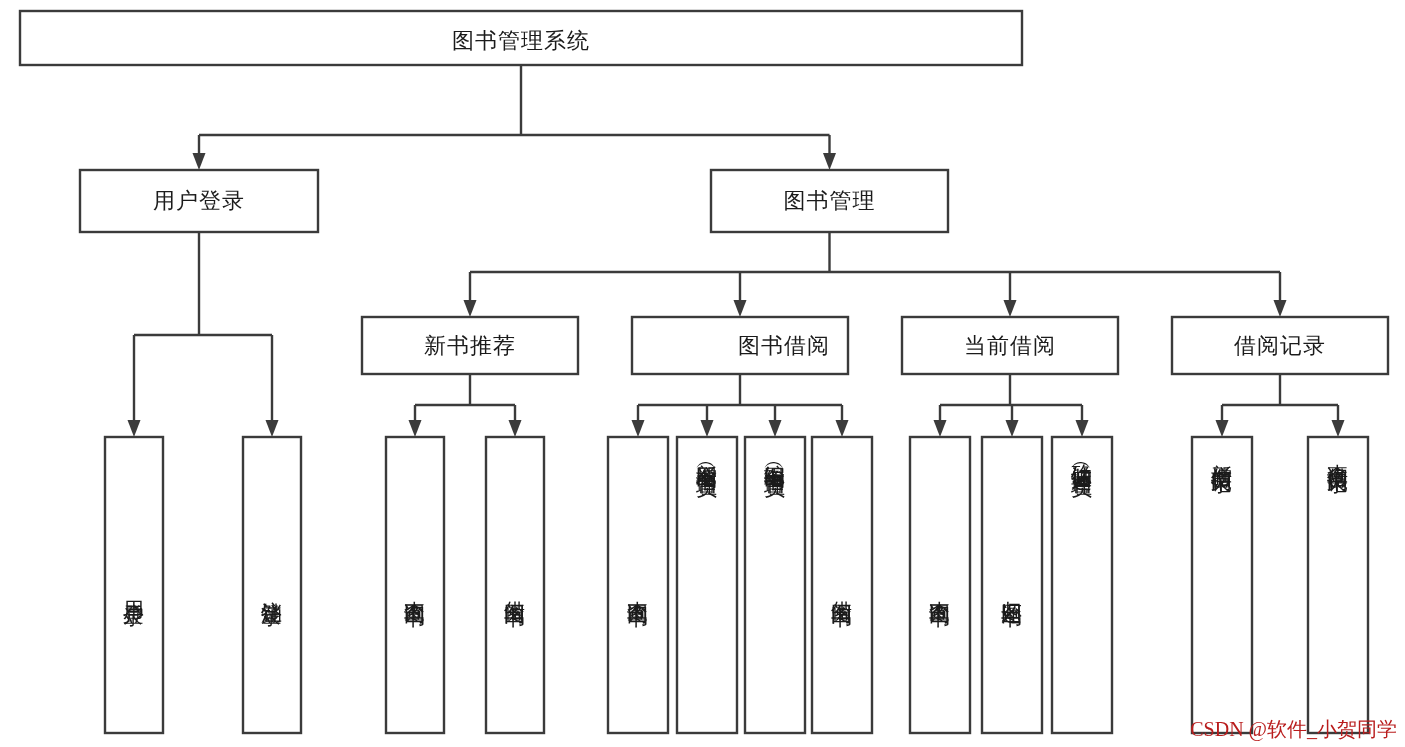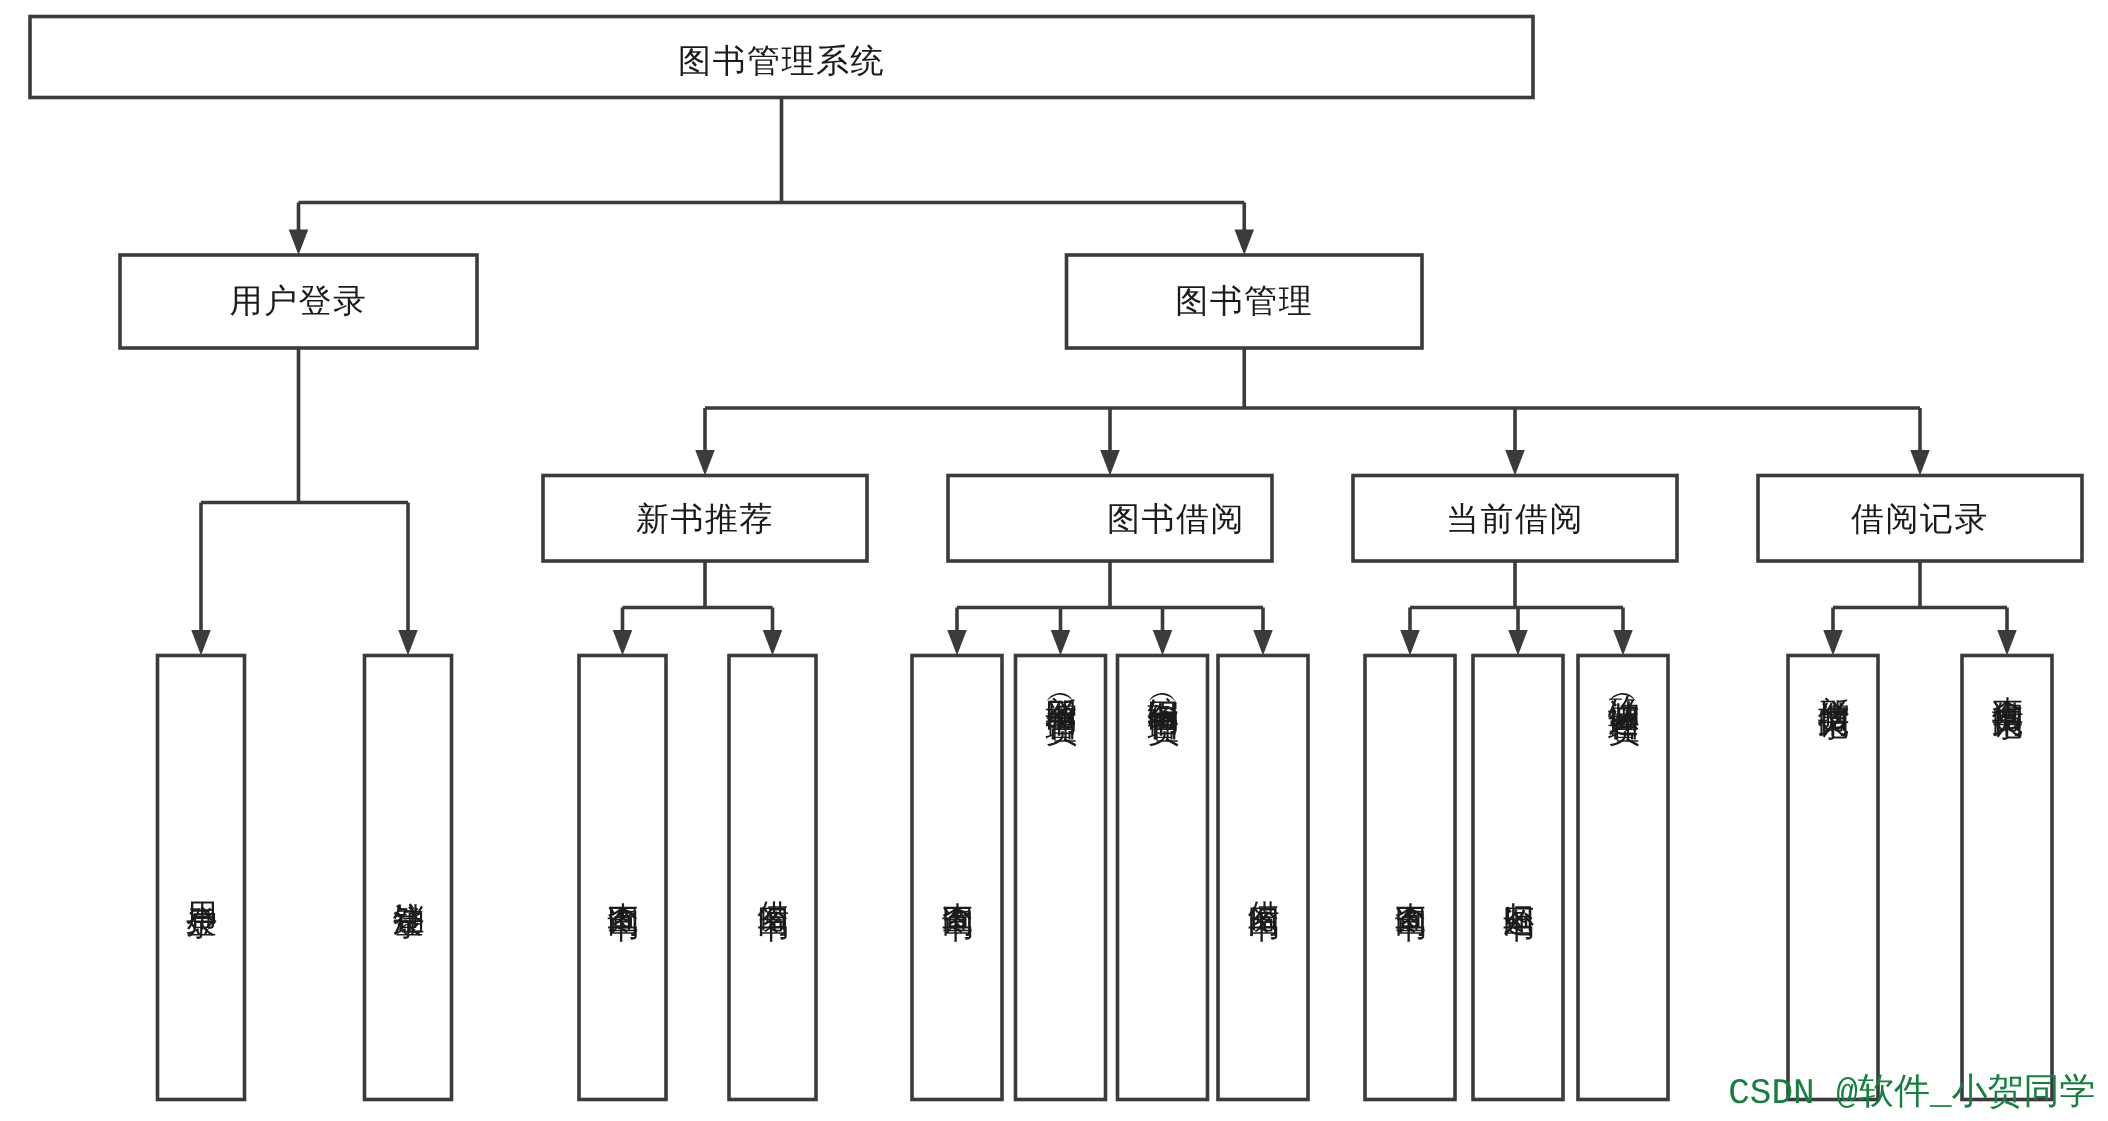"CSDN @软件_小贺同学" #watermark { color: #15803d -> #b91c1c; font-family: Liberation Mono, monospace -> Liberation Serif, serif; font-size: 24px -> 20px }
